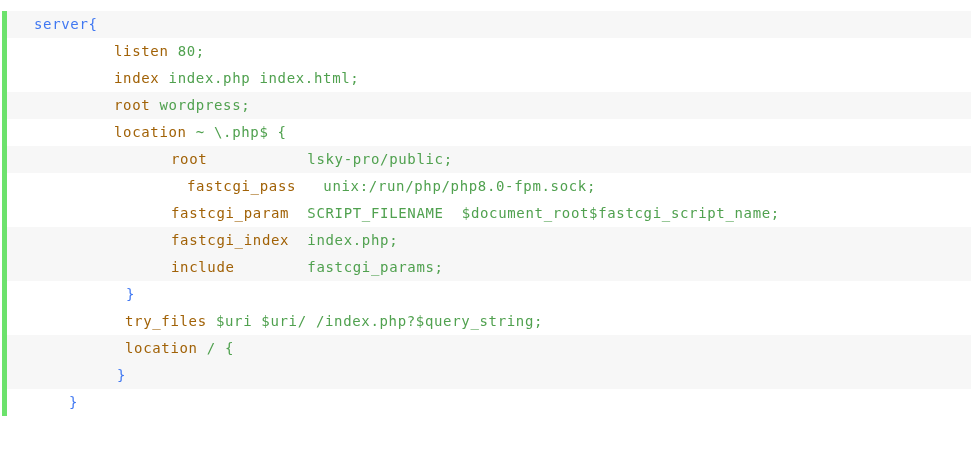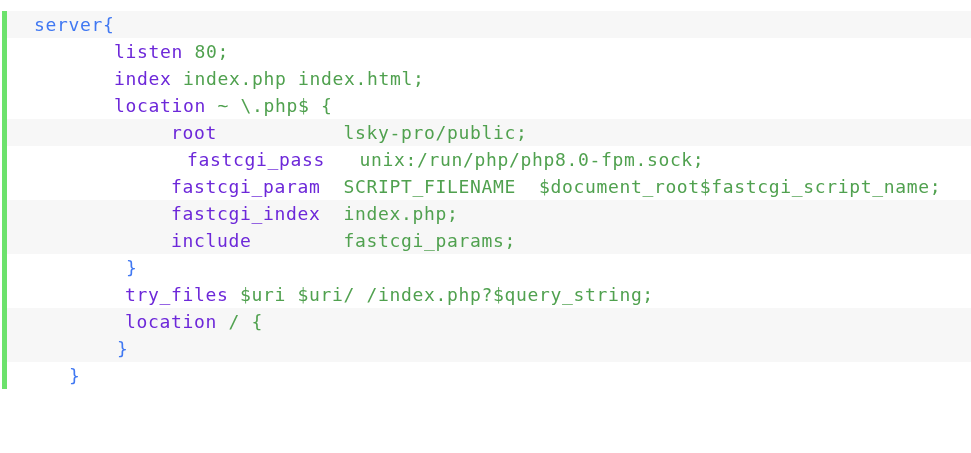"server{" .code-line { font-size: 18px -> 14px }
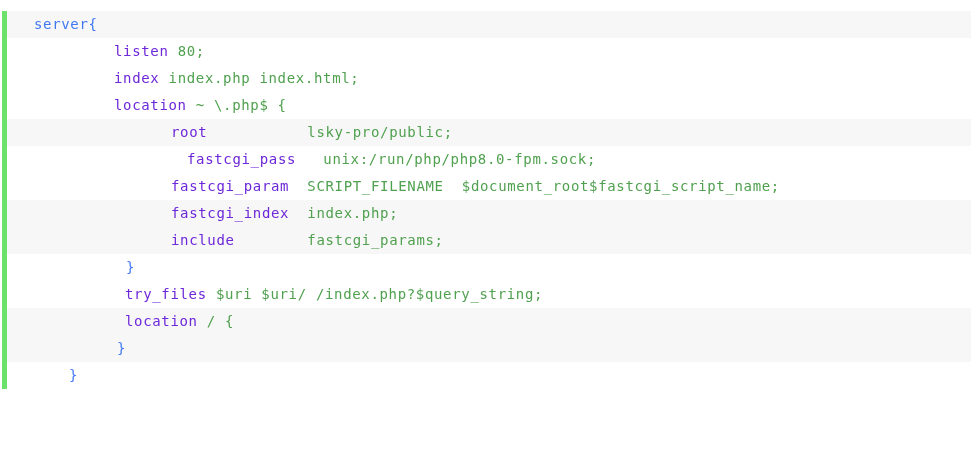"listen" .kw { color: #6d28d9 -> #a16207 }
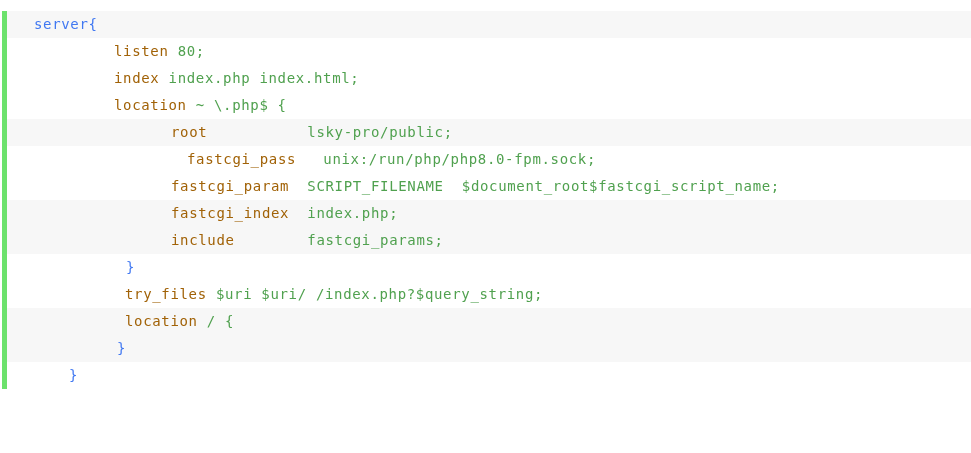"root wordpress;" div.code-line { html: none -> <div> <span><span>root</span><span> wordpress;</span></span> </div> }
